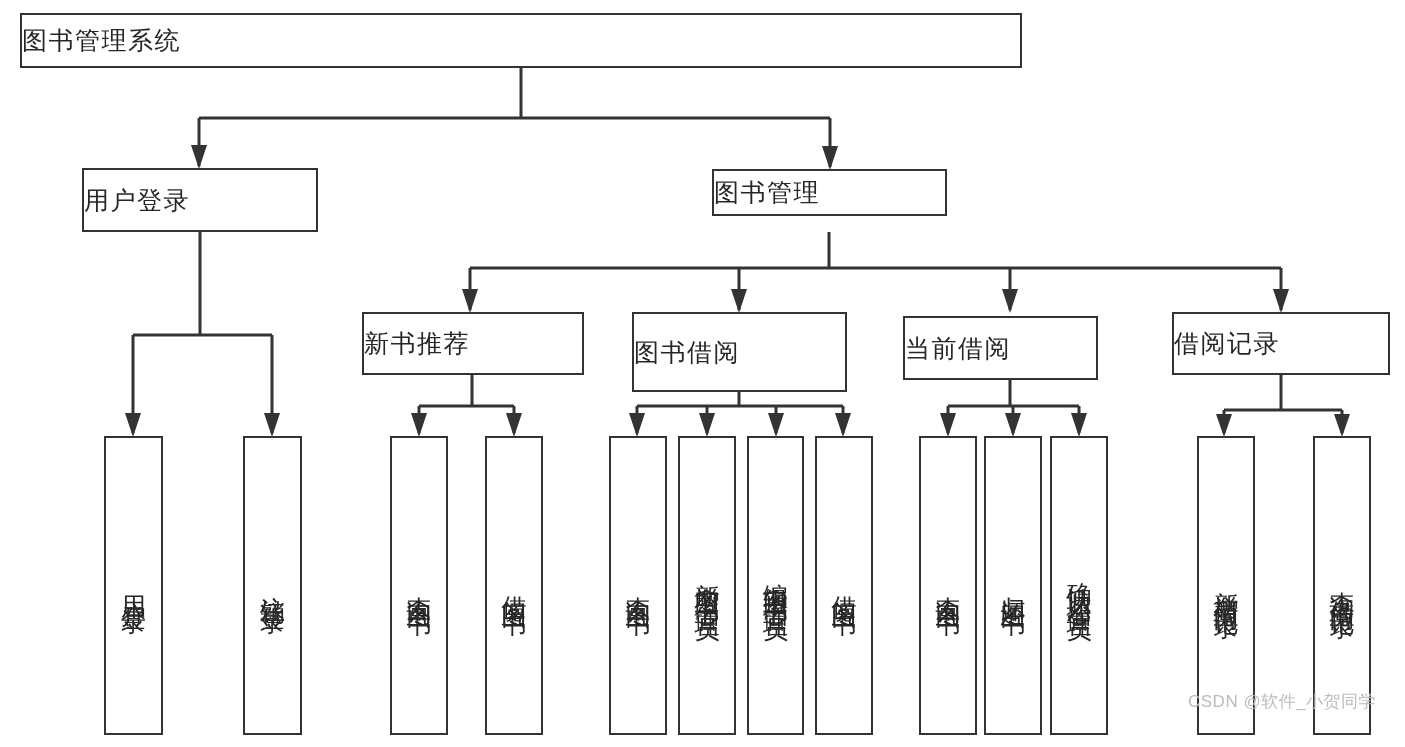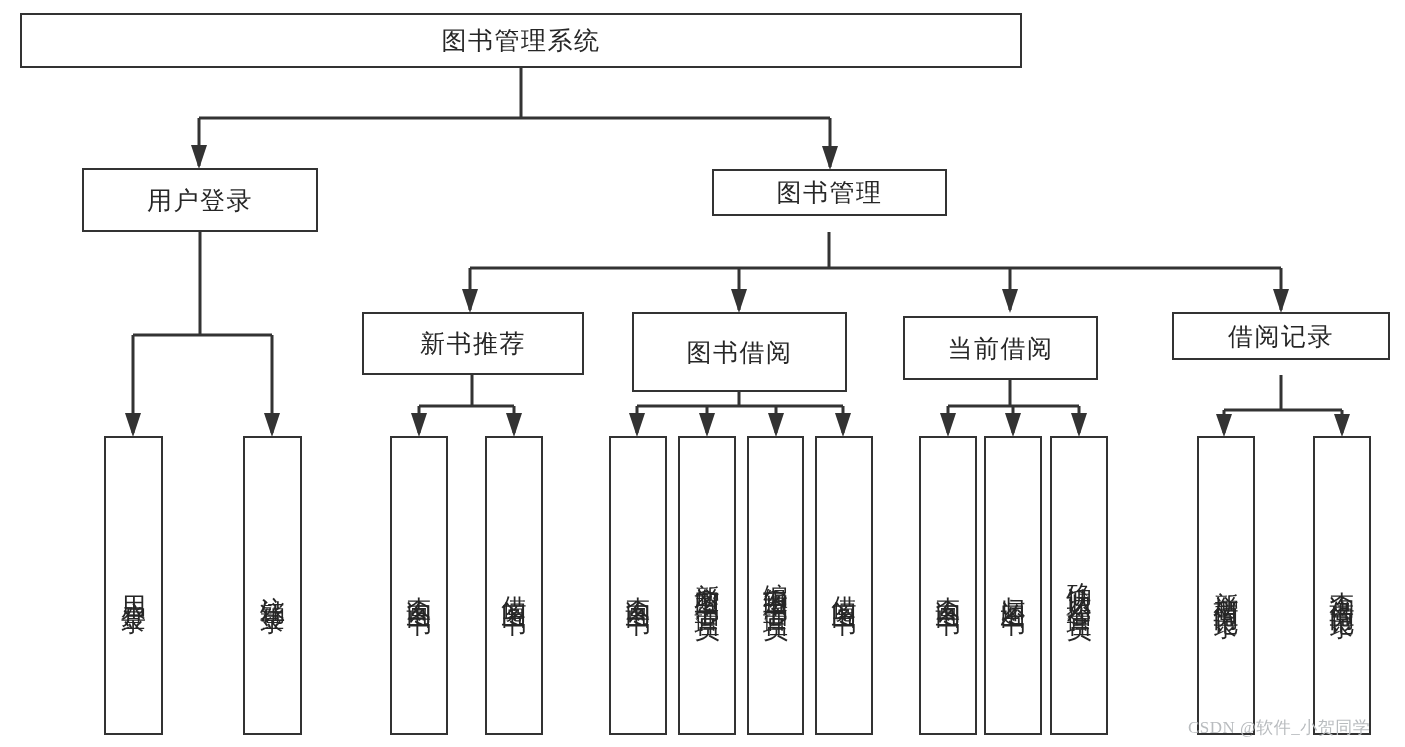"图书管理系统" .node { justify-content: center -> flex-start }
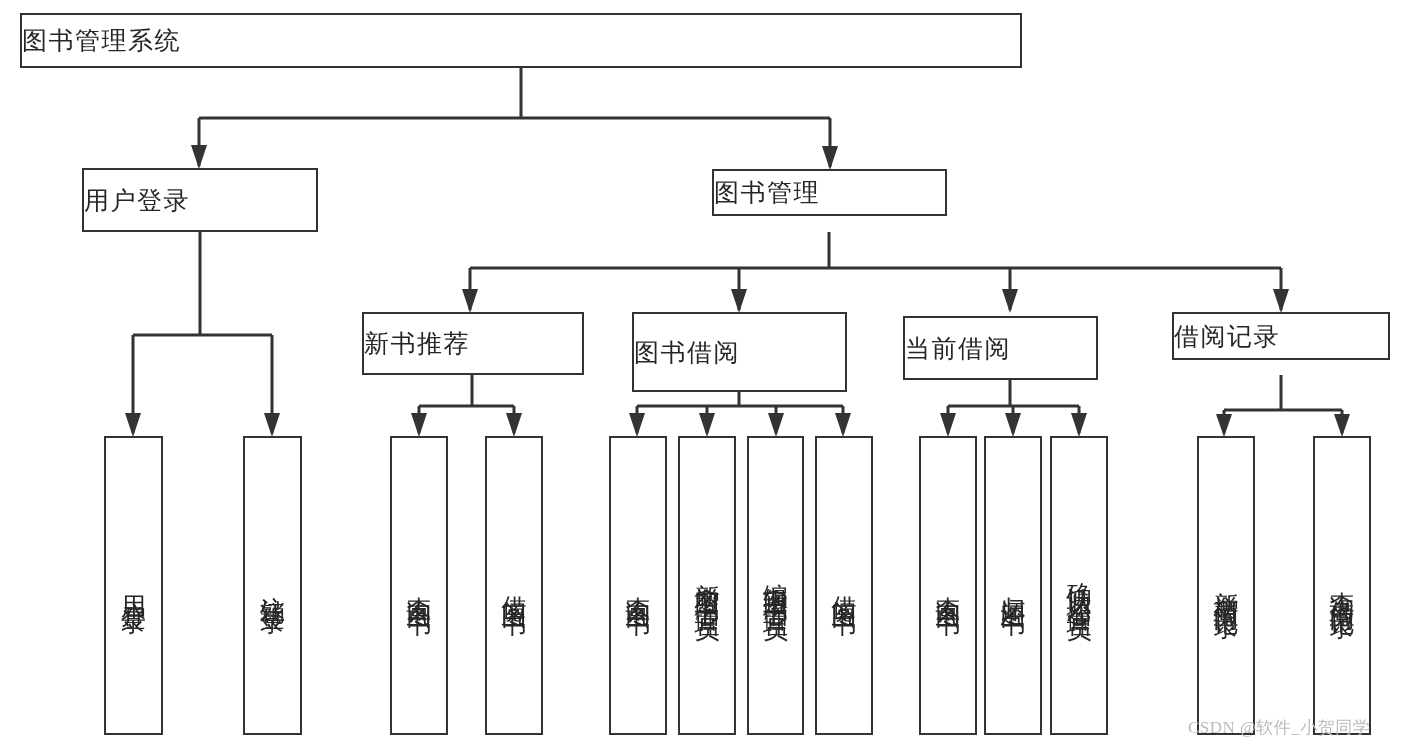"借阅记录" div.node { height: 48px -> 63px }
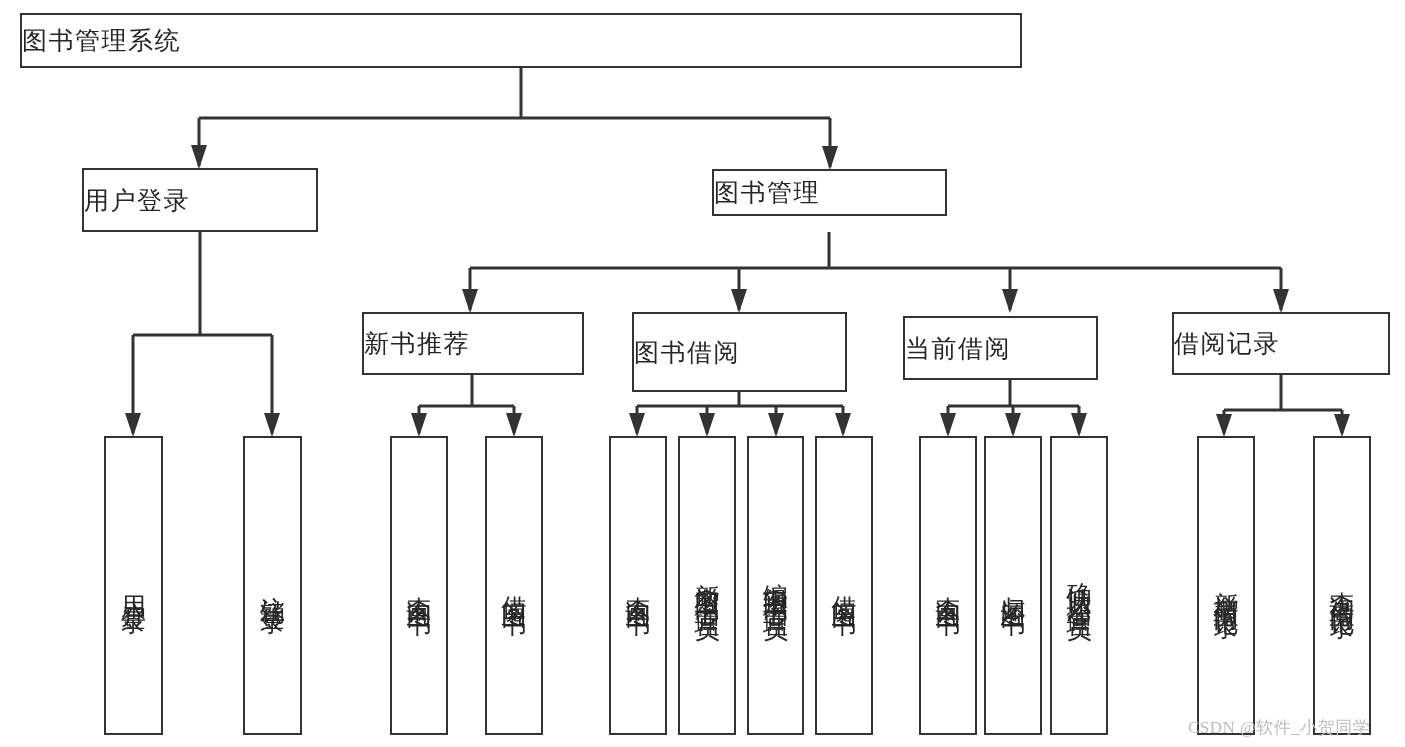"CSDN @软件_小贺同学" #watermark { font-family: Liberation Serif, serif -> none; top: 716px -> 690px }
